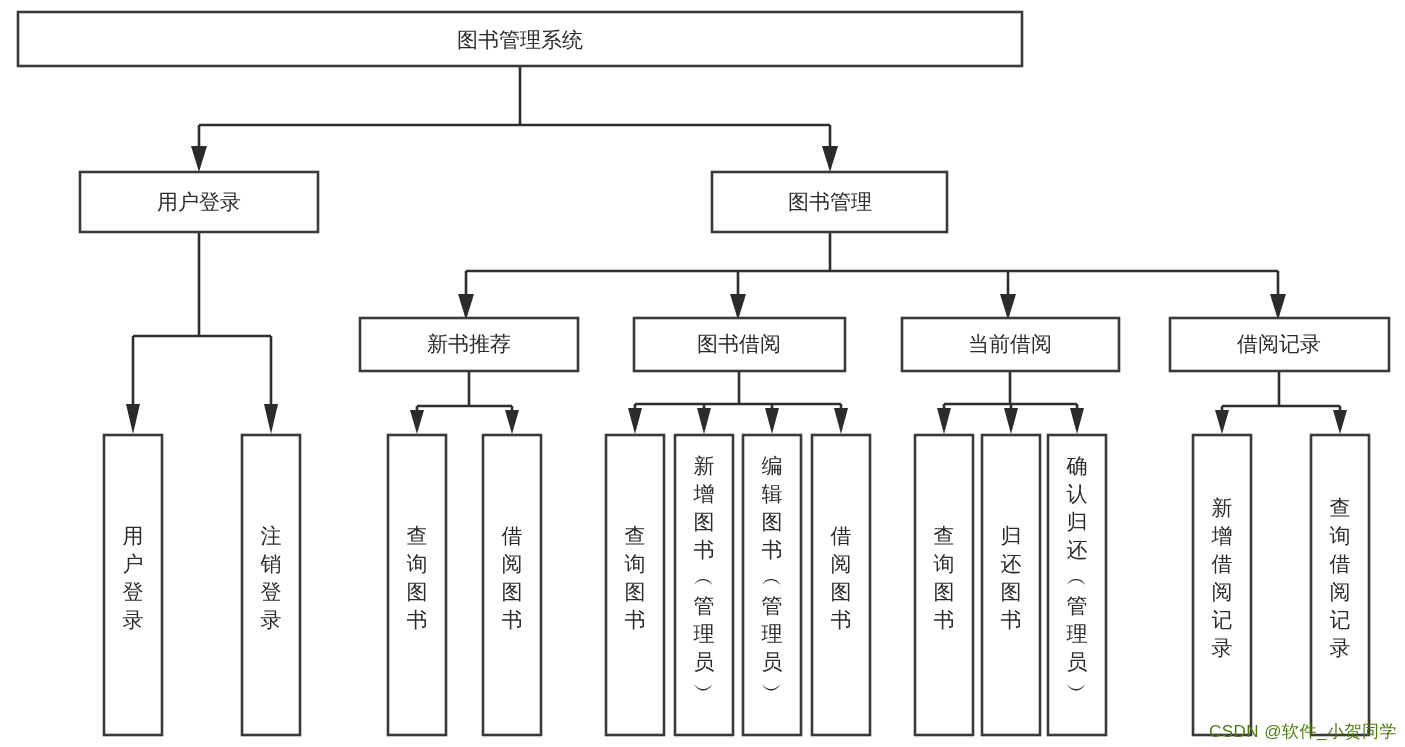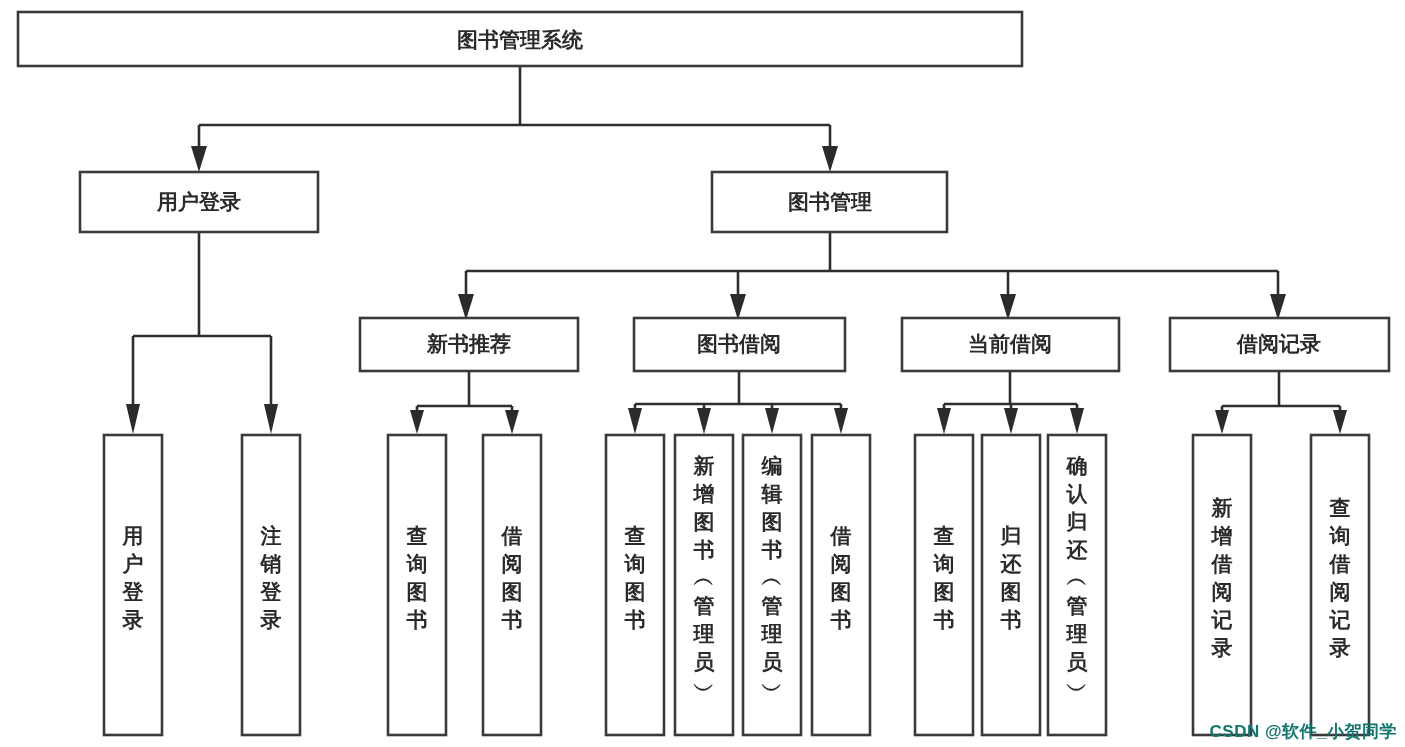"图书管理系统" #diagram-root { font-weight: bold -> none }
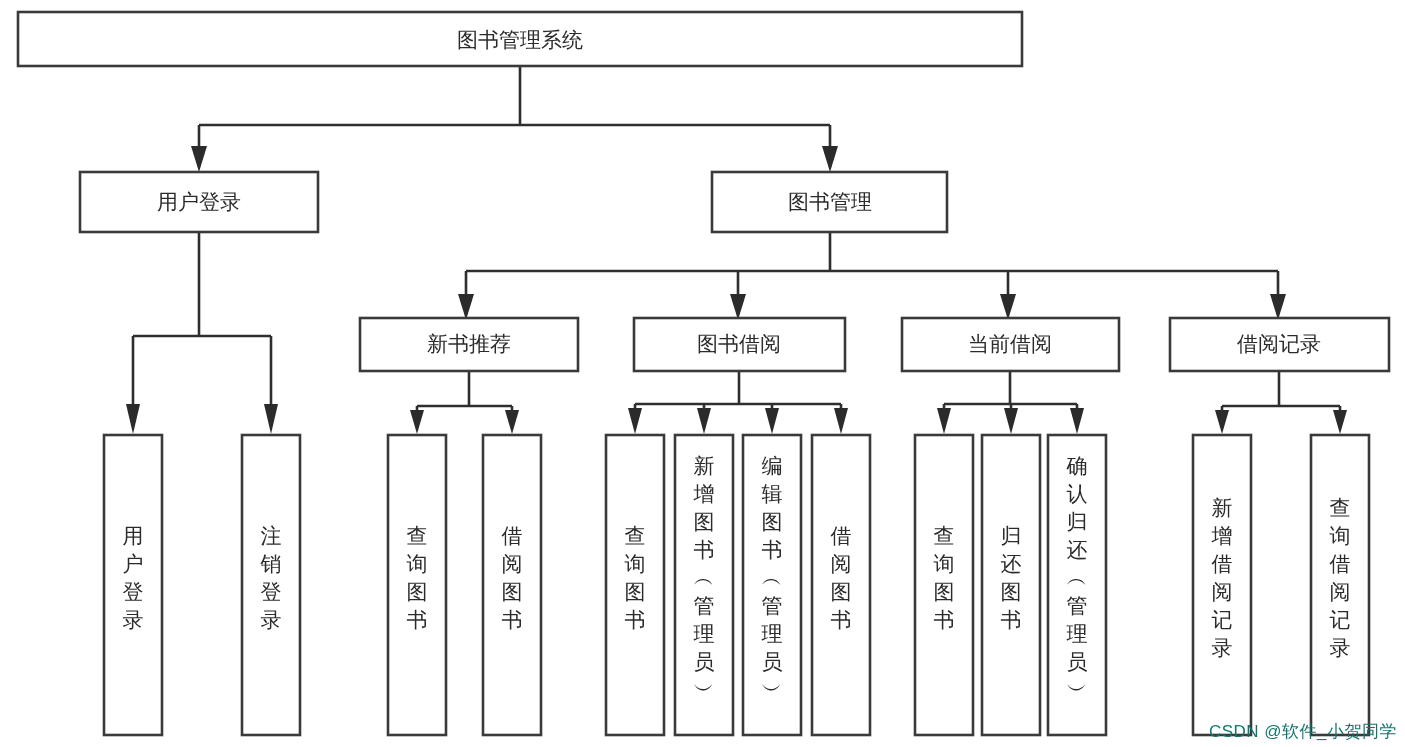"CSDN @软件_小贺同学" .watermark { color: #0f766e -> #4d7c0f }
